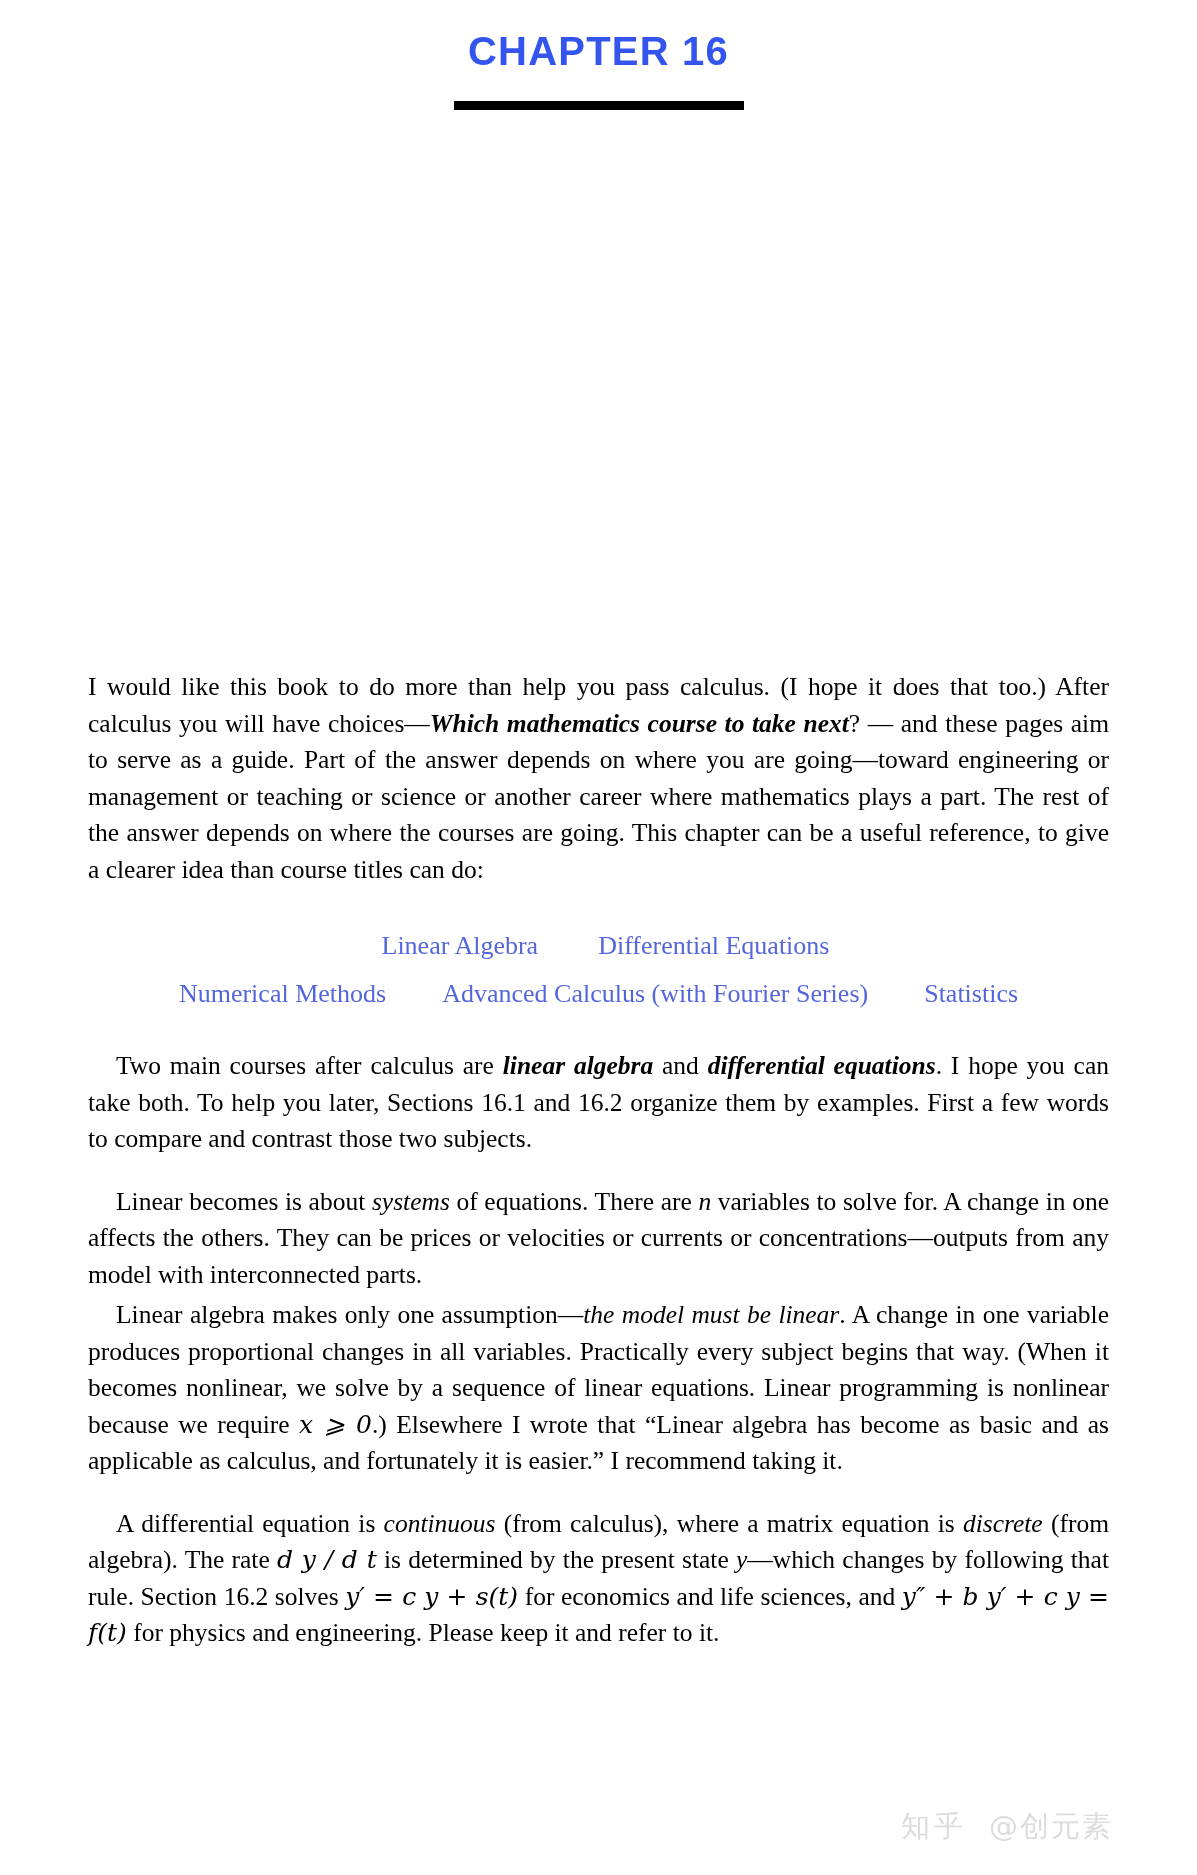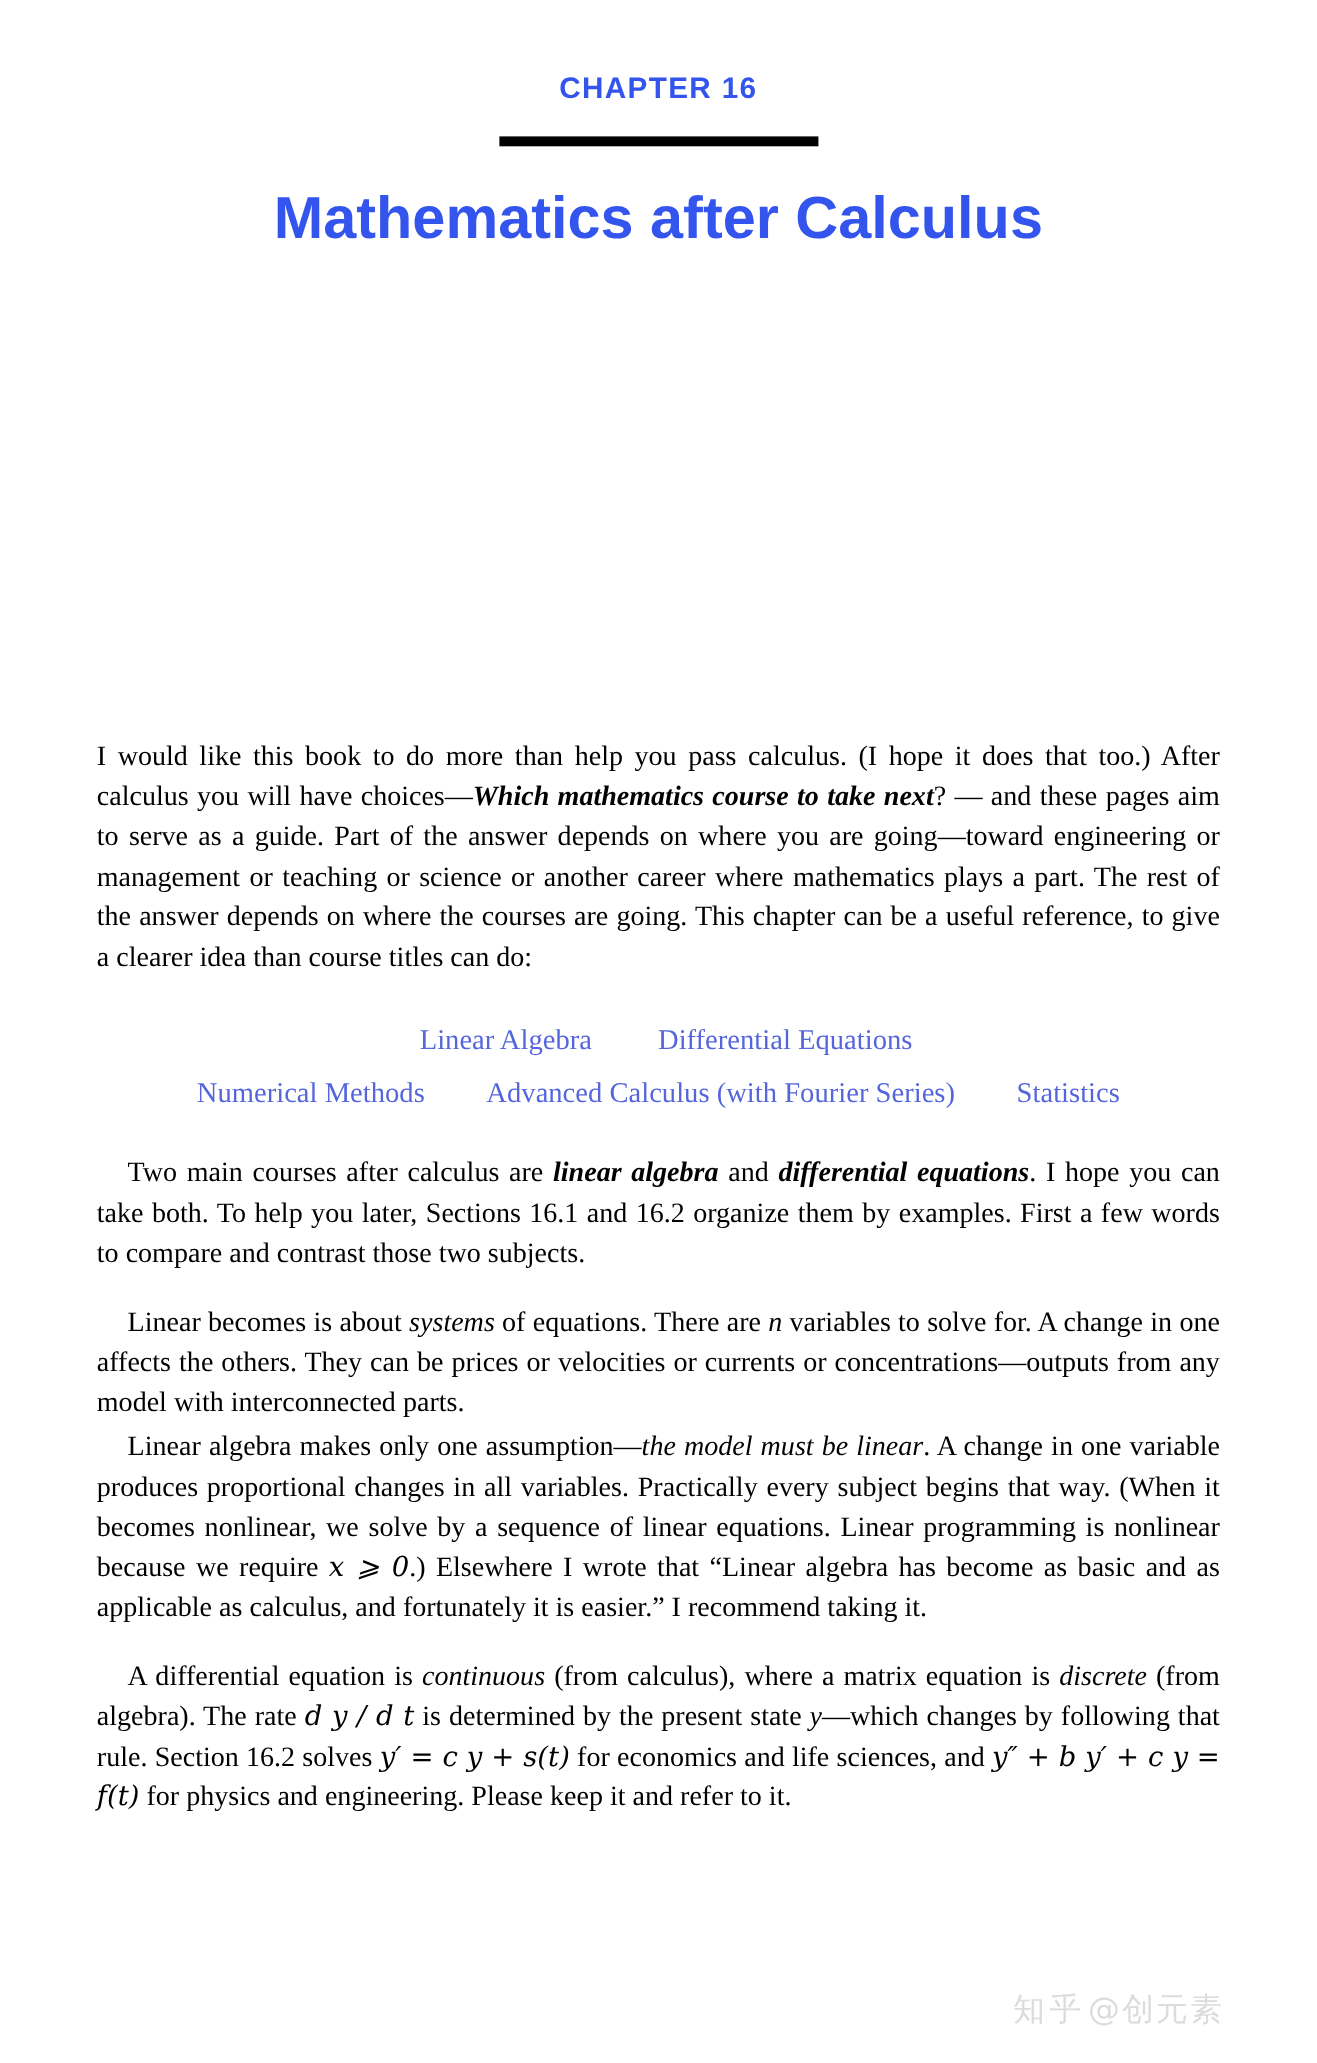"CHAPTER 16" .chapter-label { font-size: 27px -> 40px; padding-top: 66px -> 29px }
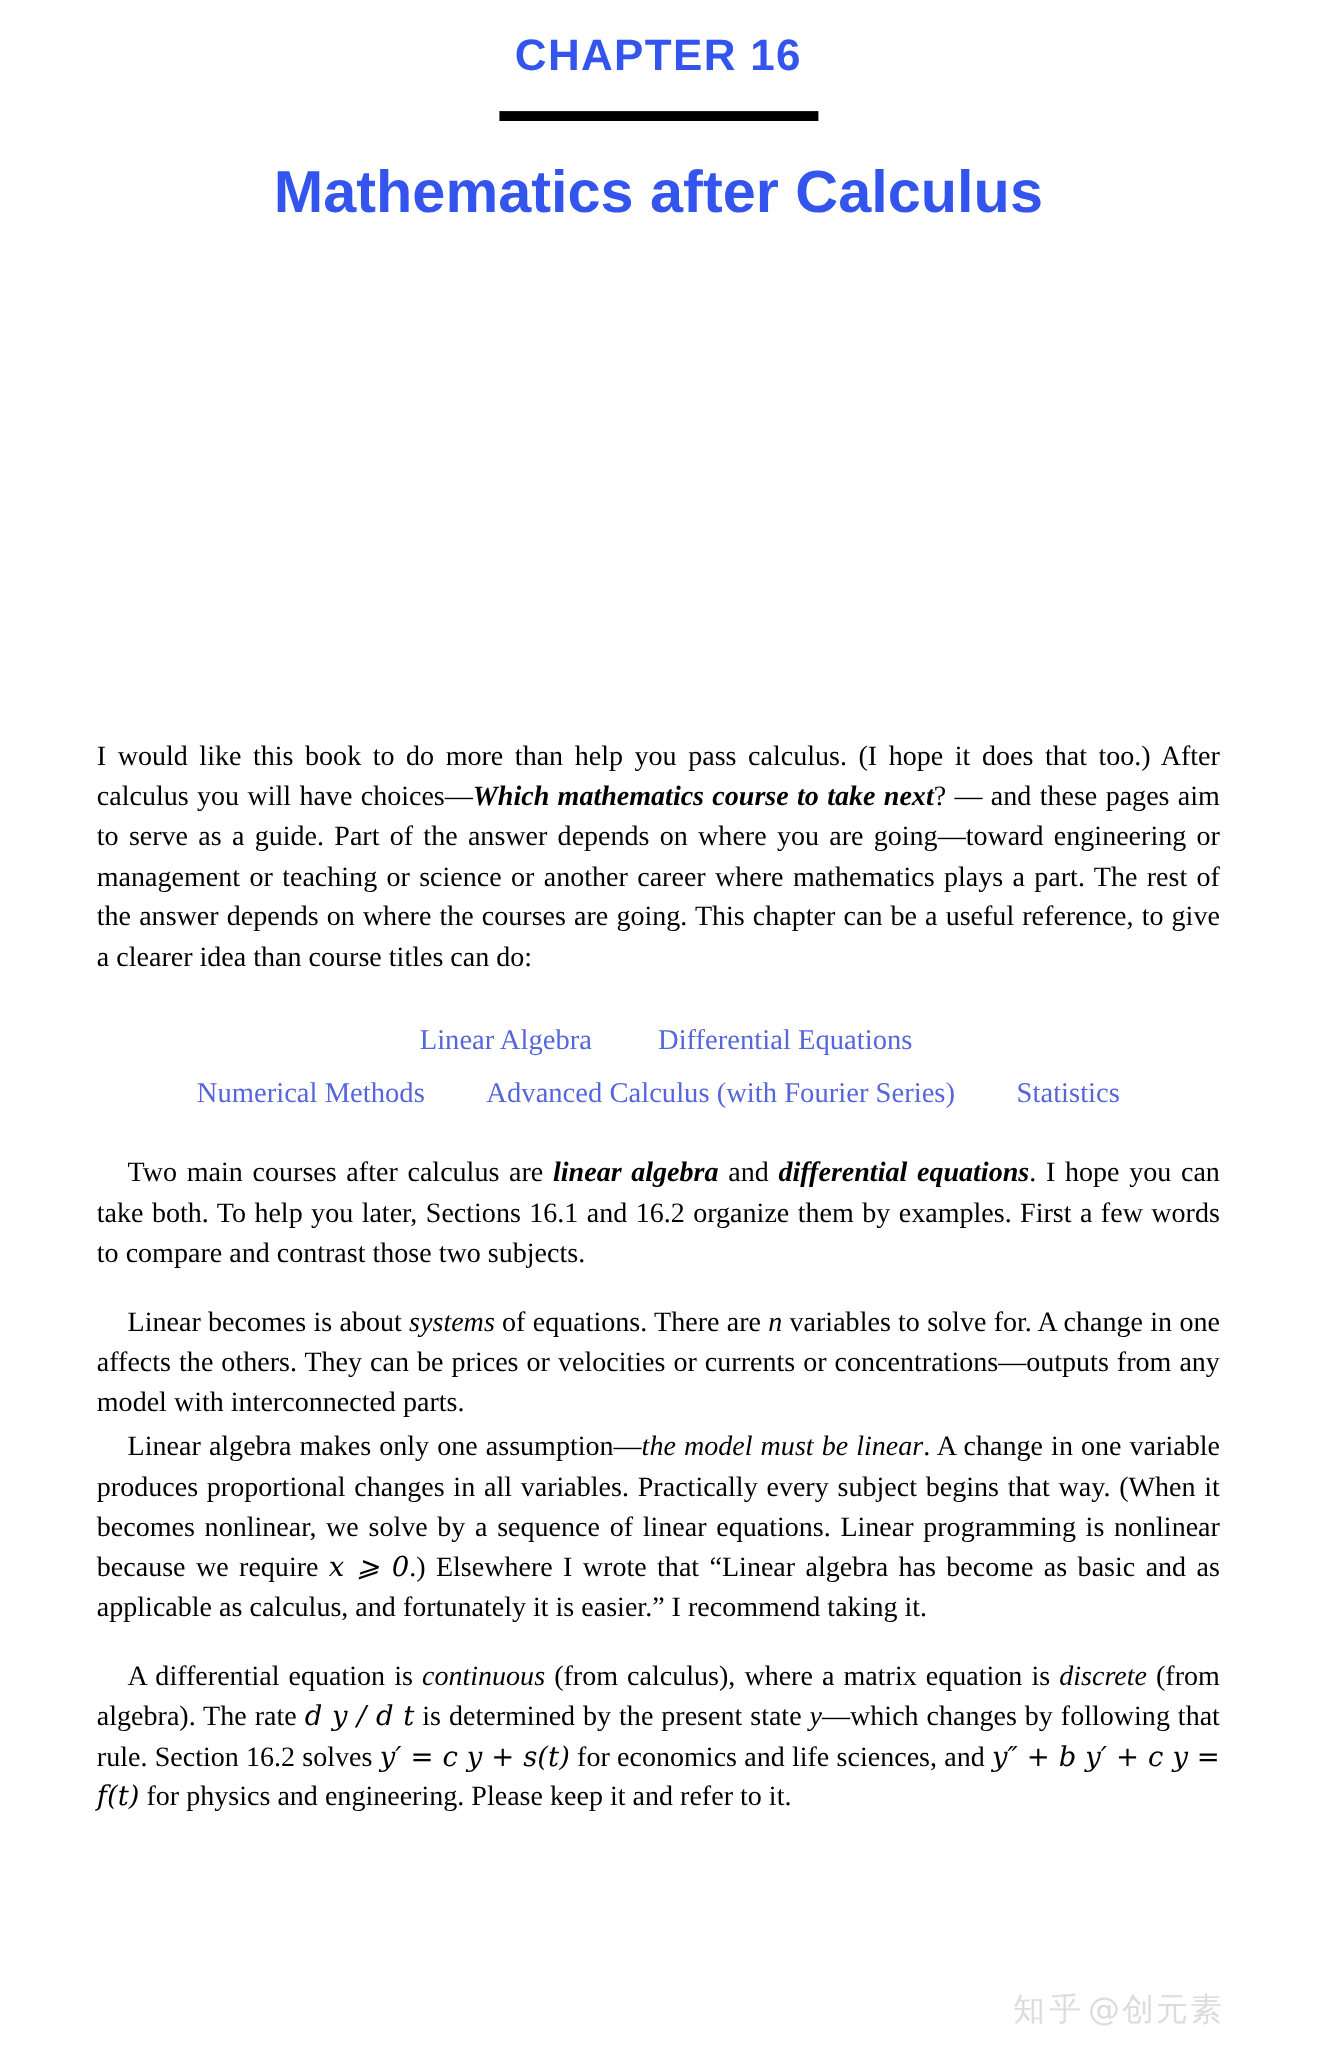"Mathematics after Calculus" h1.chapter-title { html: <h1>Mathematics after Calculus</h1> -> none }
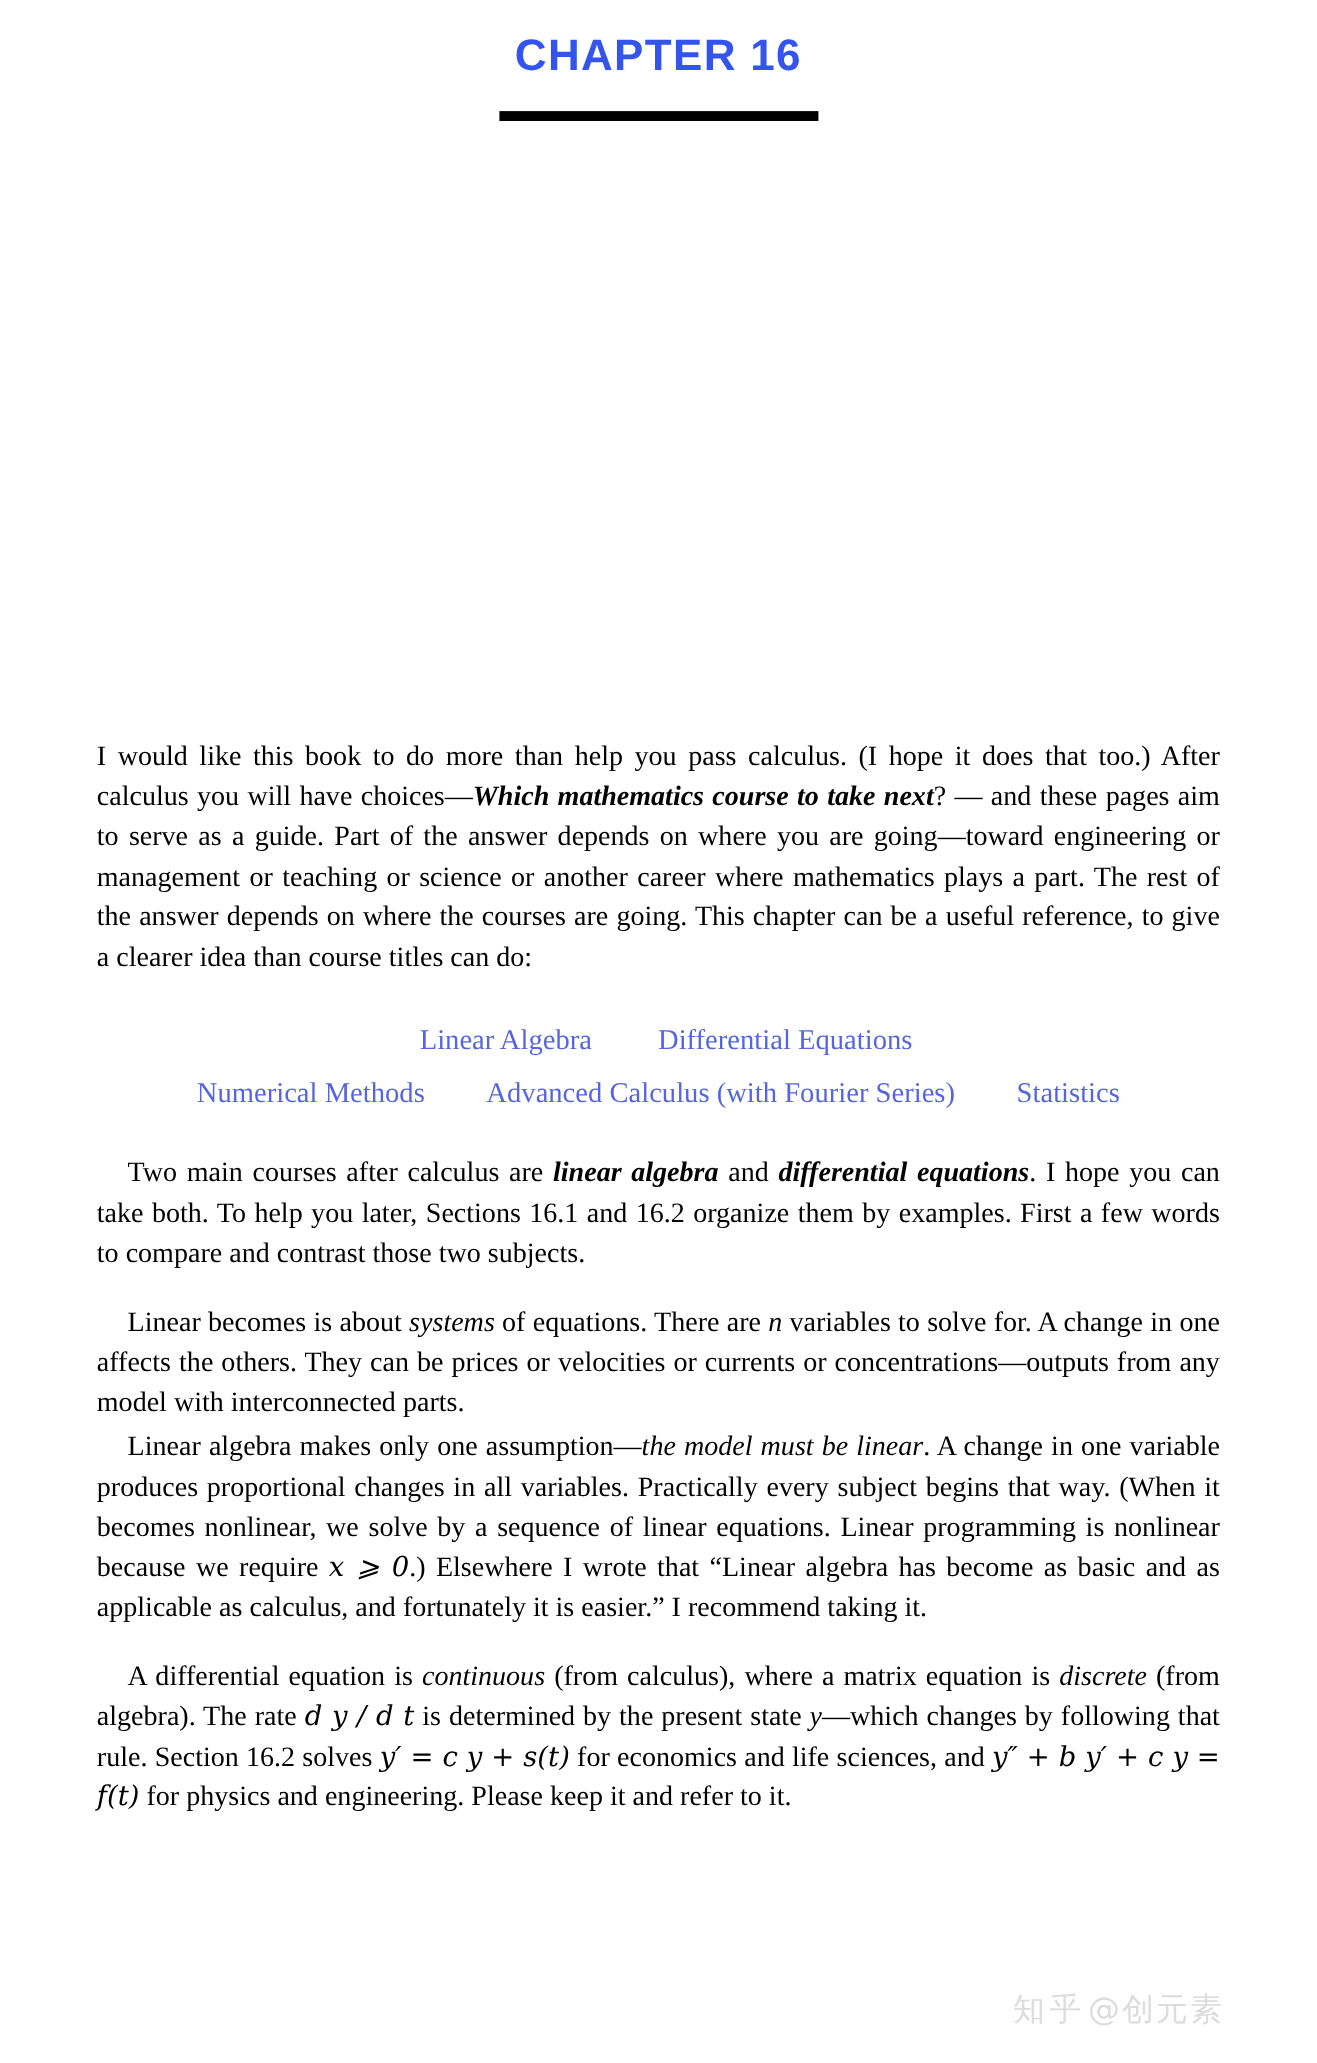"知乎" .watermark { gap: 2px -> 22px }
